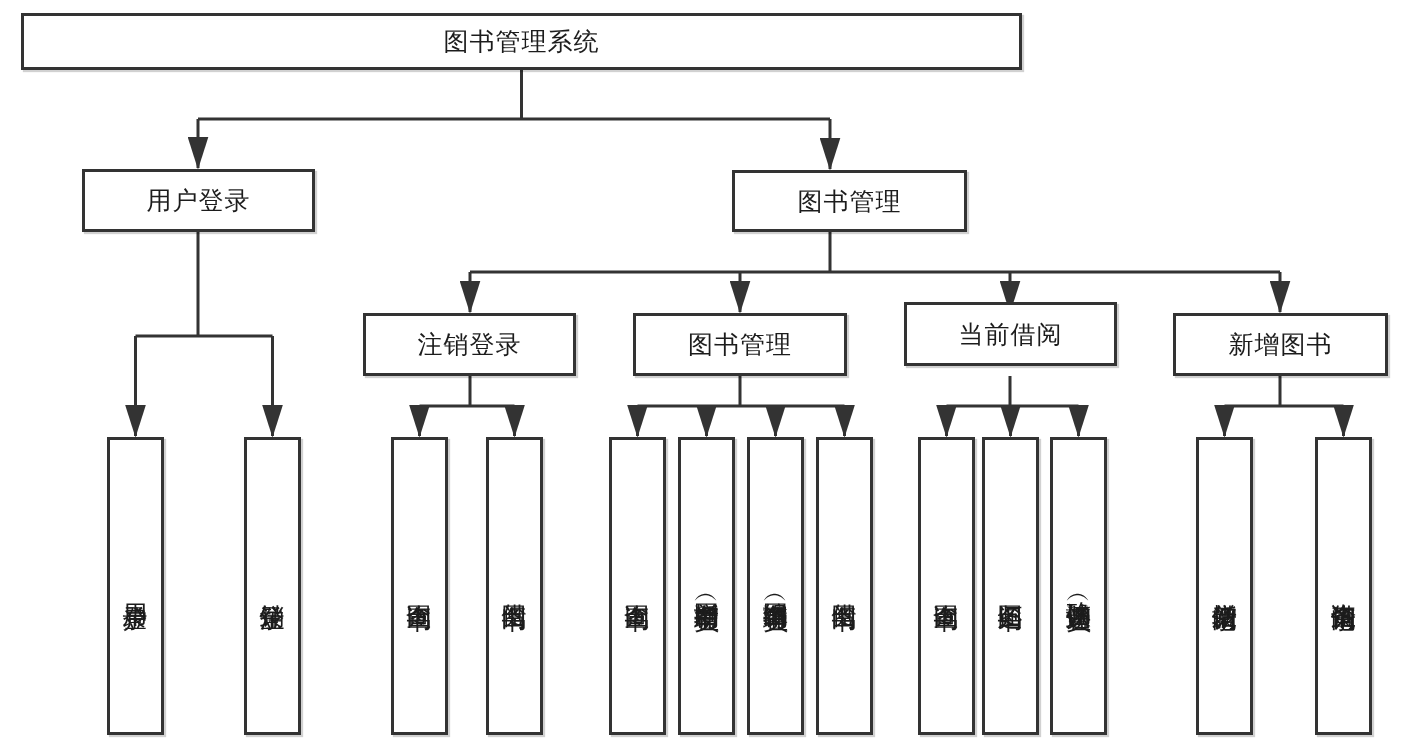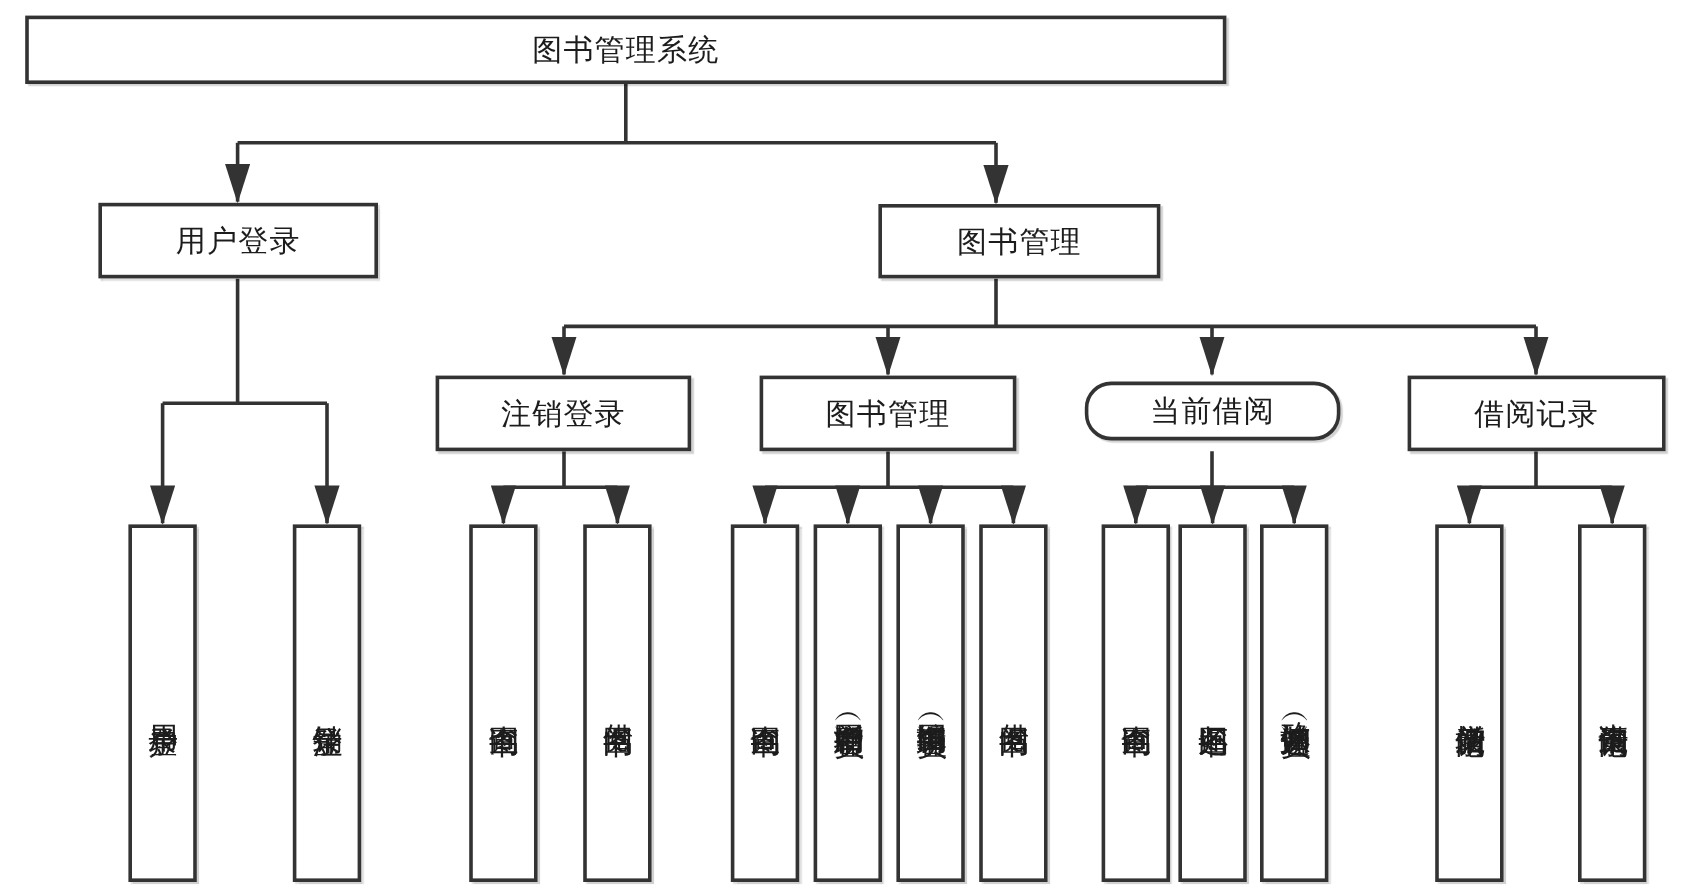"当前借阅" div.node { border-radius: 22px -> none; height: 49px -> 64px; top: 318px -> 302px }
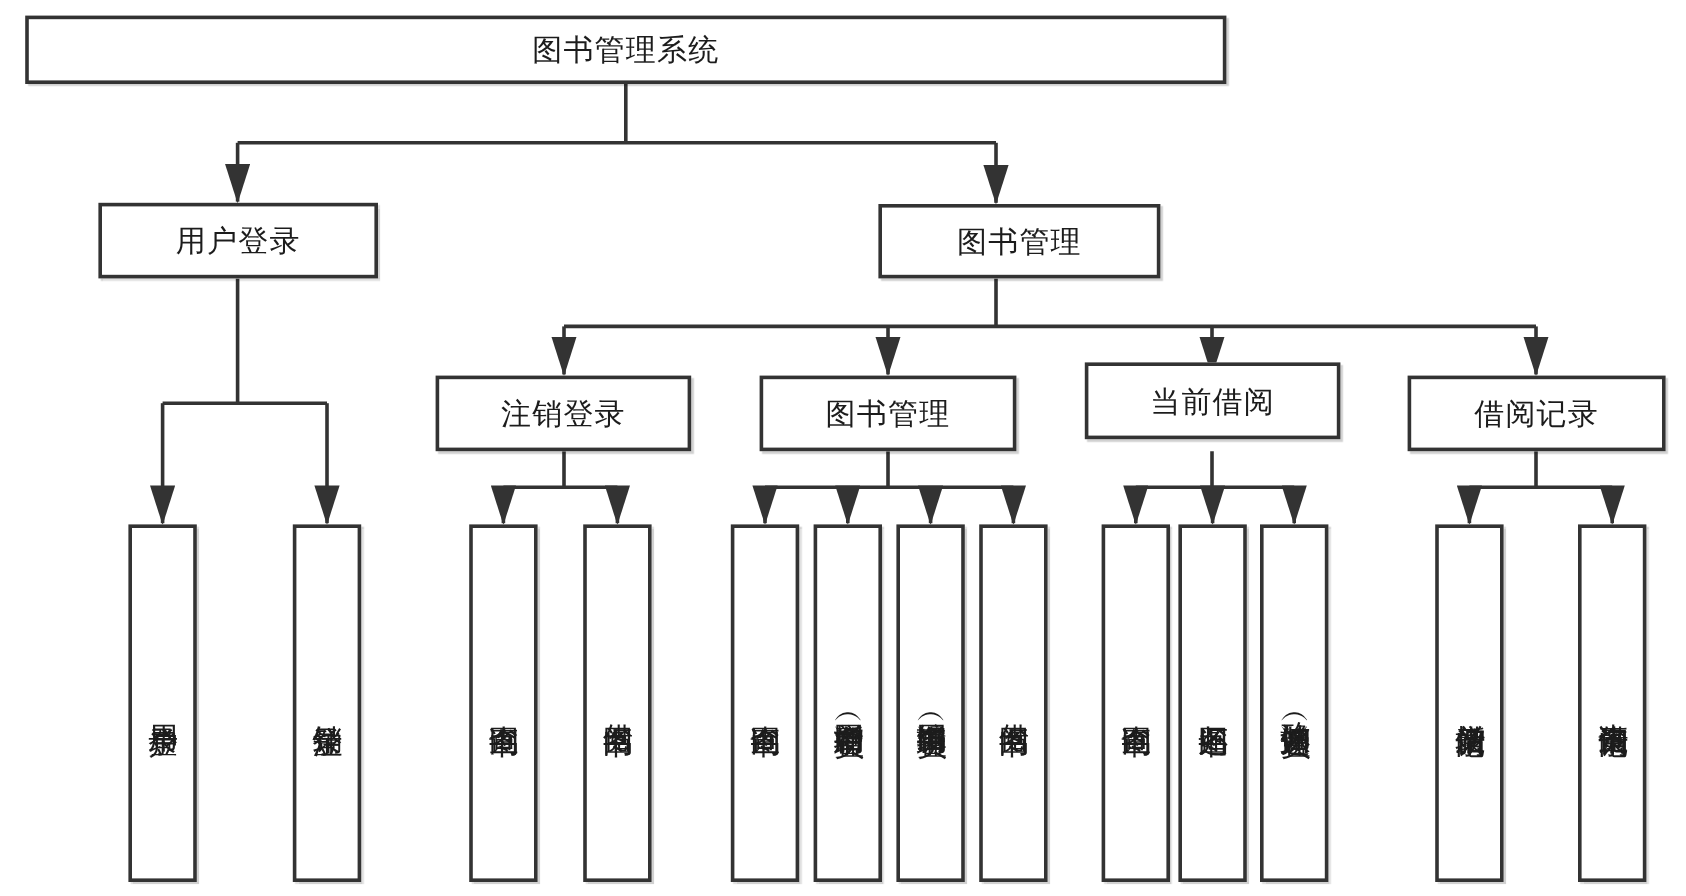"借阅记录" span { text: 借阅记录 -> 新增图书 }
